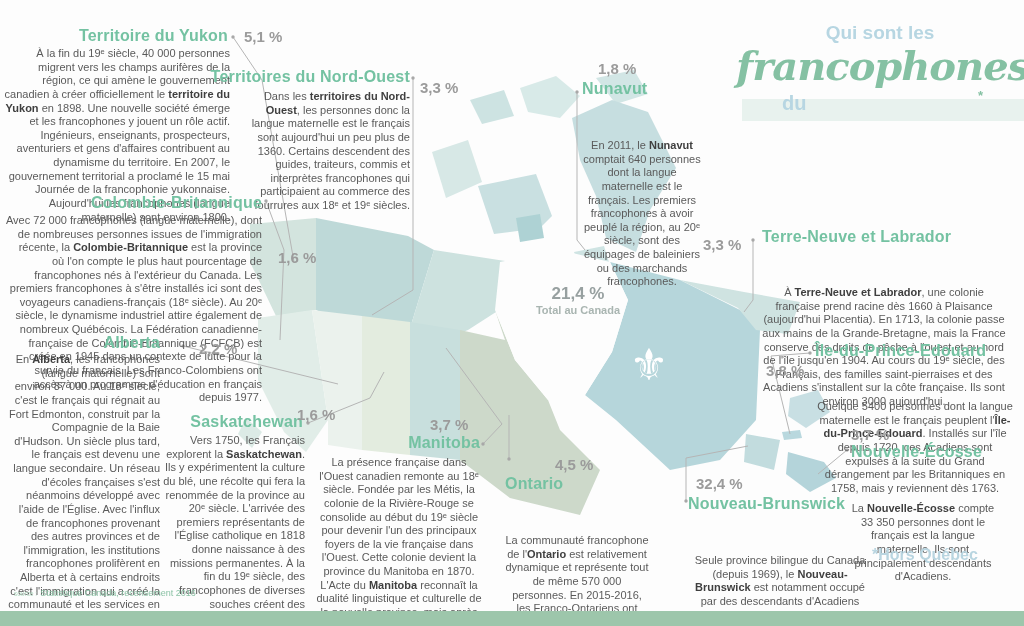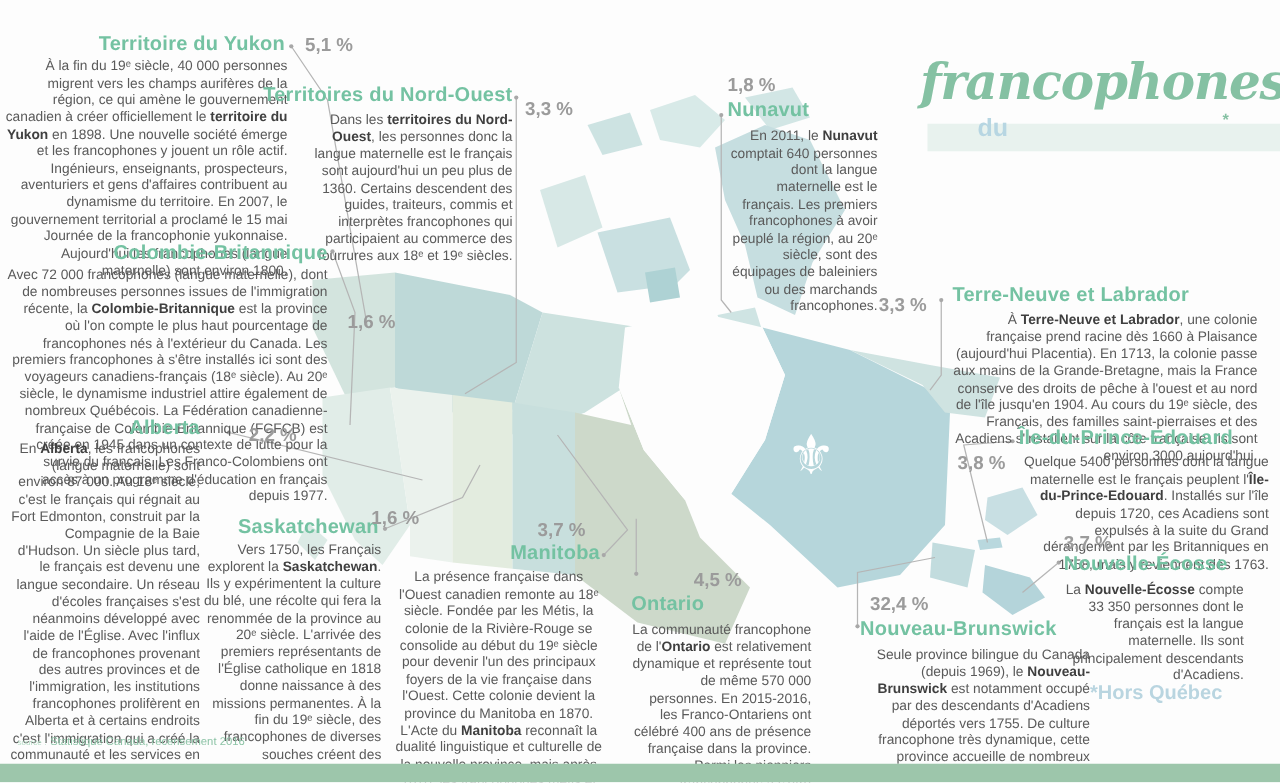"Qui sont les" div.t-line1 { html: none -> <div>Qui sont les</div> }
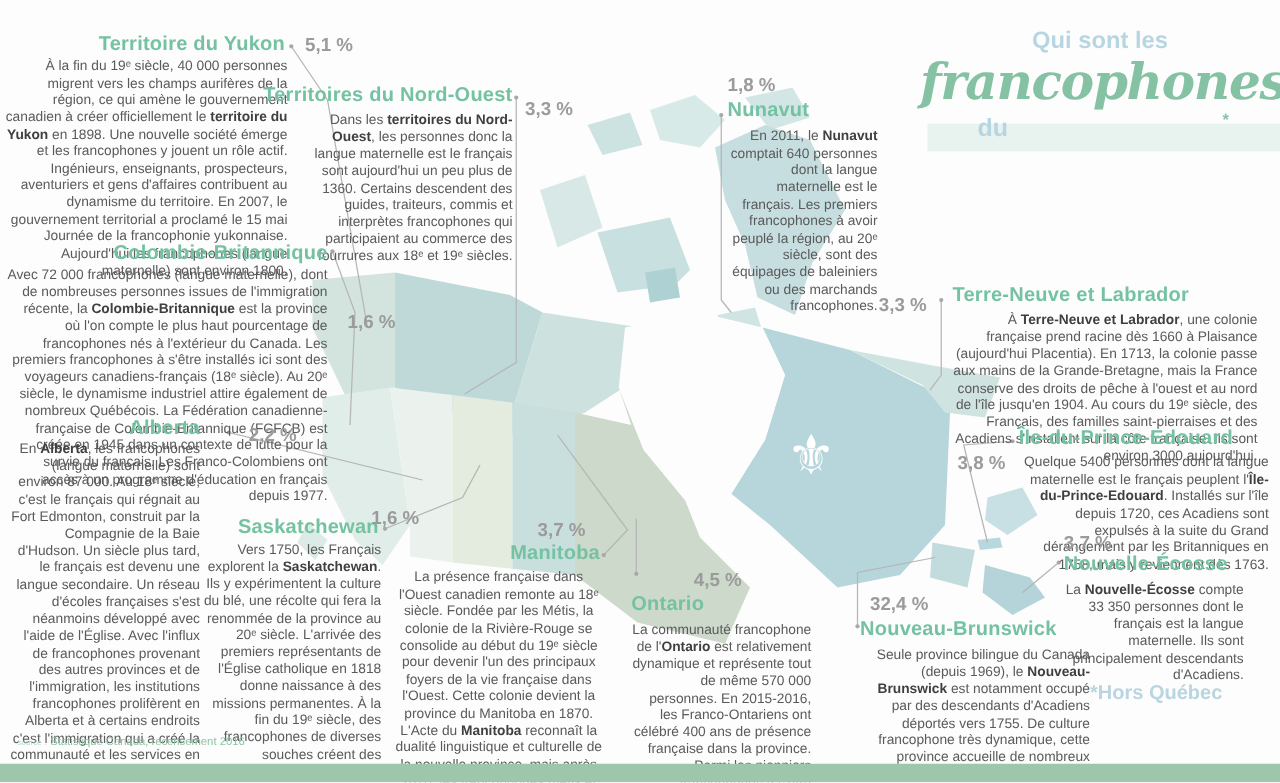"1,8 %" div.pct { left: 582px -> 598px }
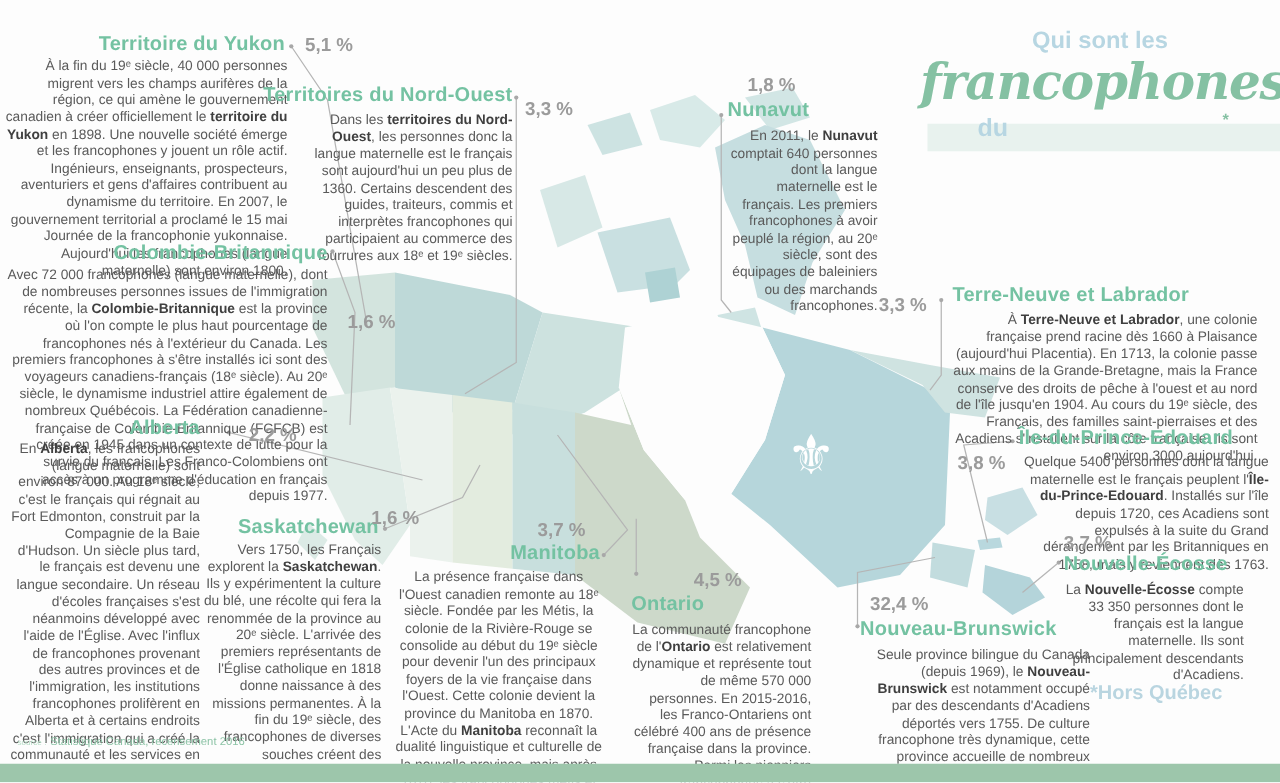"En 2011, le Nunavut comptait" .ta-l { margin-top: none -> 36px; text-align: right -> center }
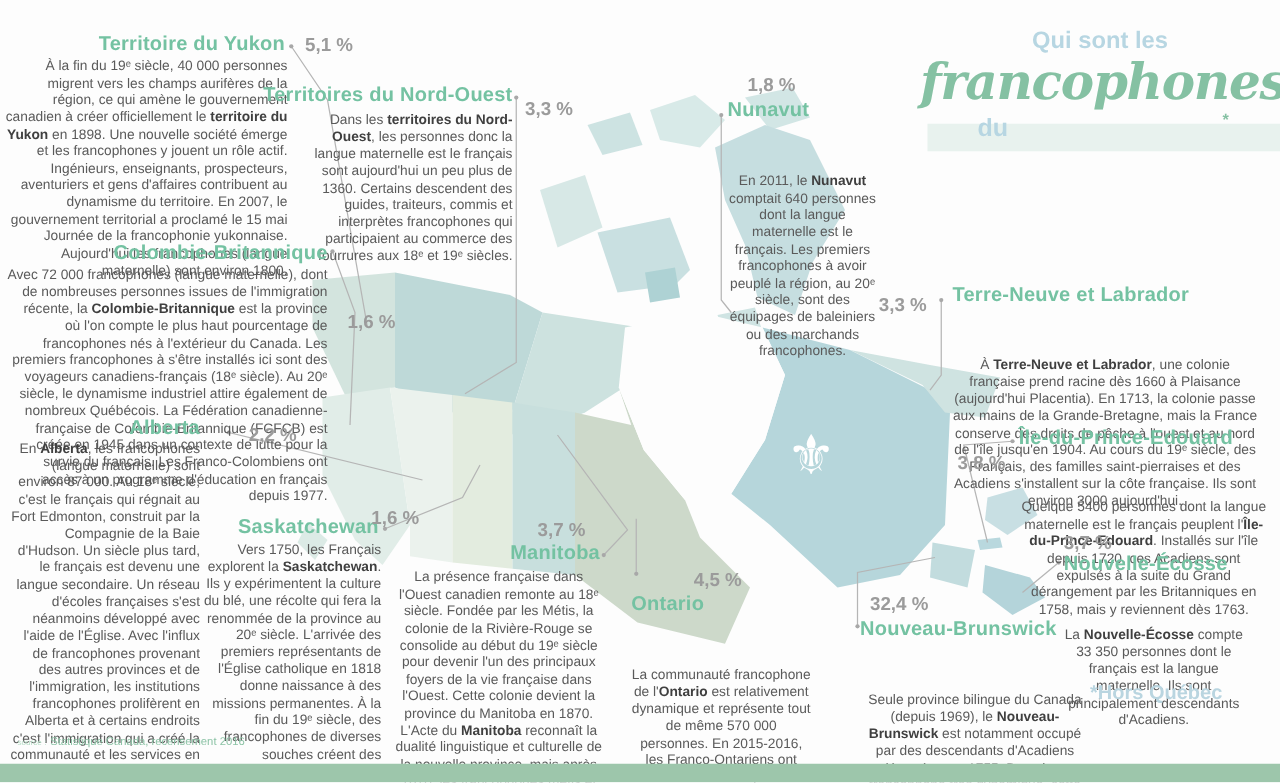"21,4 %" div.total { html: none -> <div> <div>21,4 %</div> <div>Total au Canada</div> </div> }
